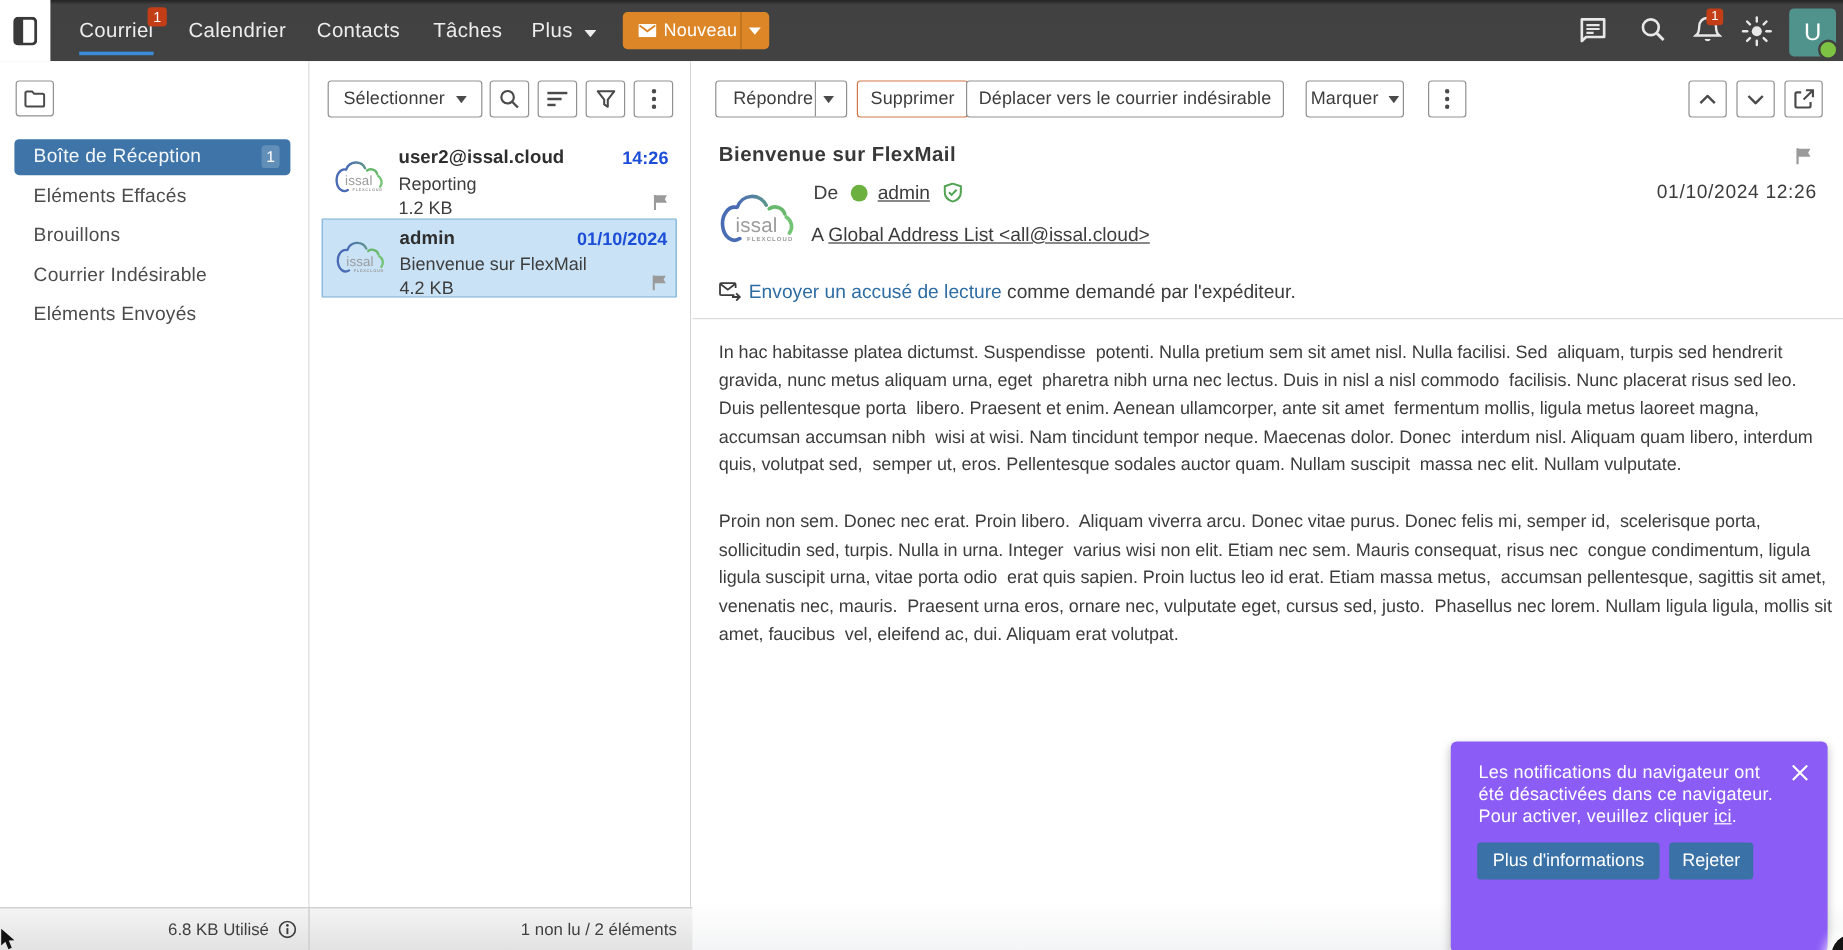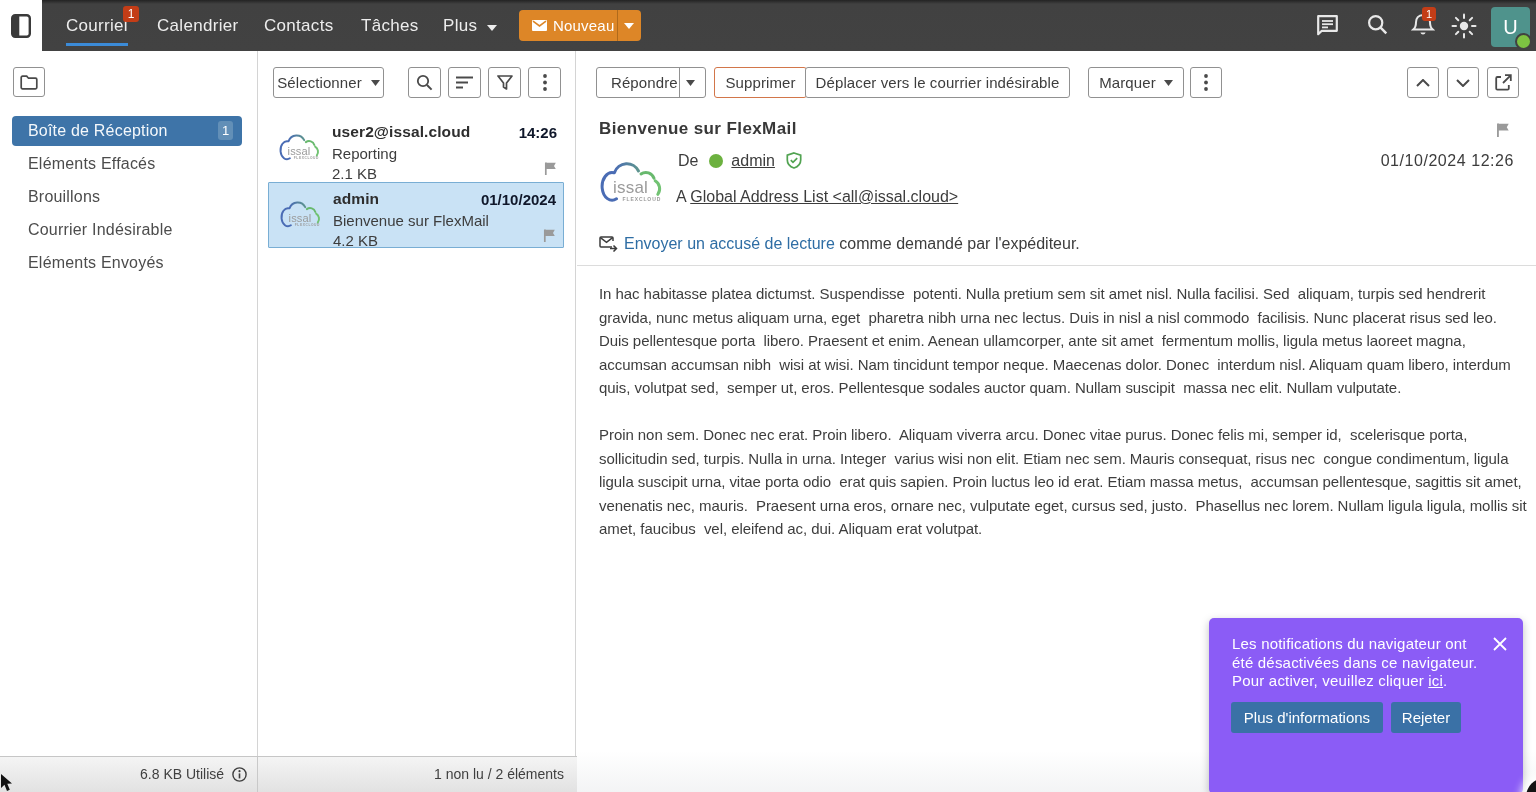"Sélectionner" div.btn { width: 111px -> 129px }
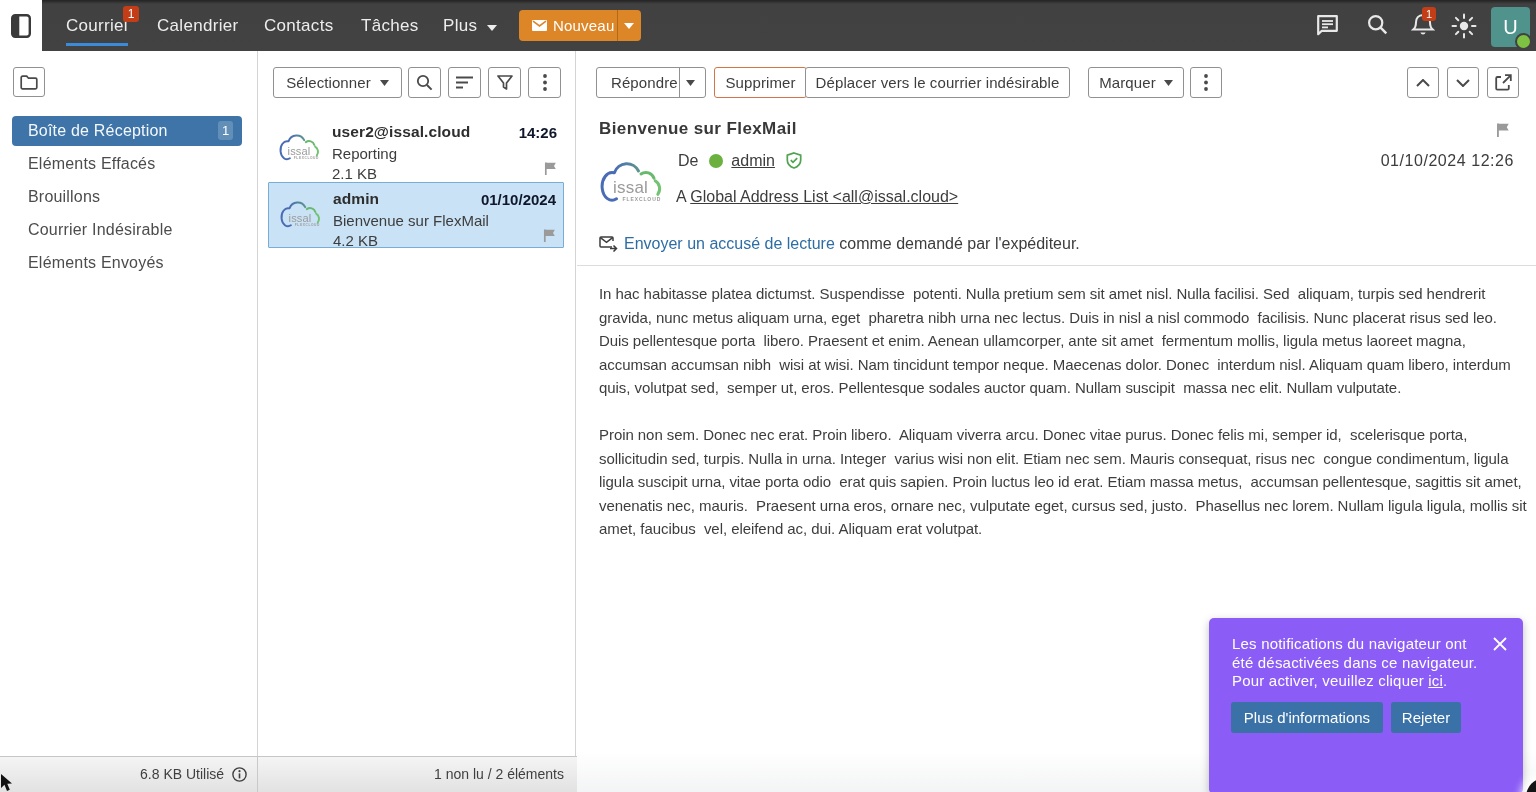"Marquer" div.btn { width: 96px -> 82px }
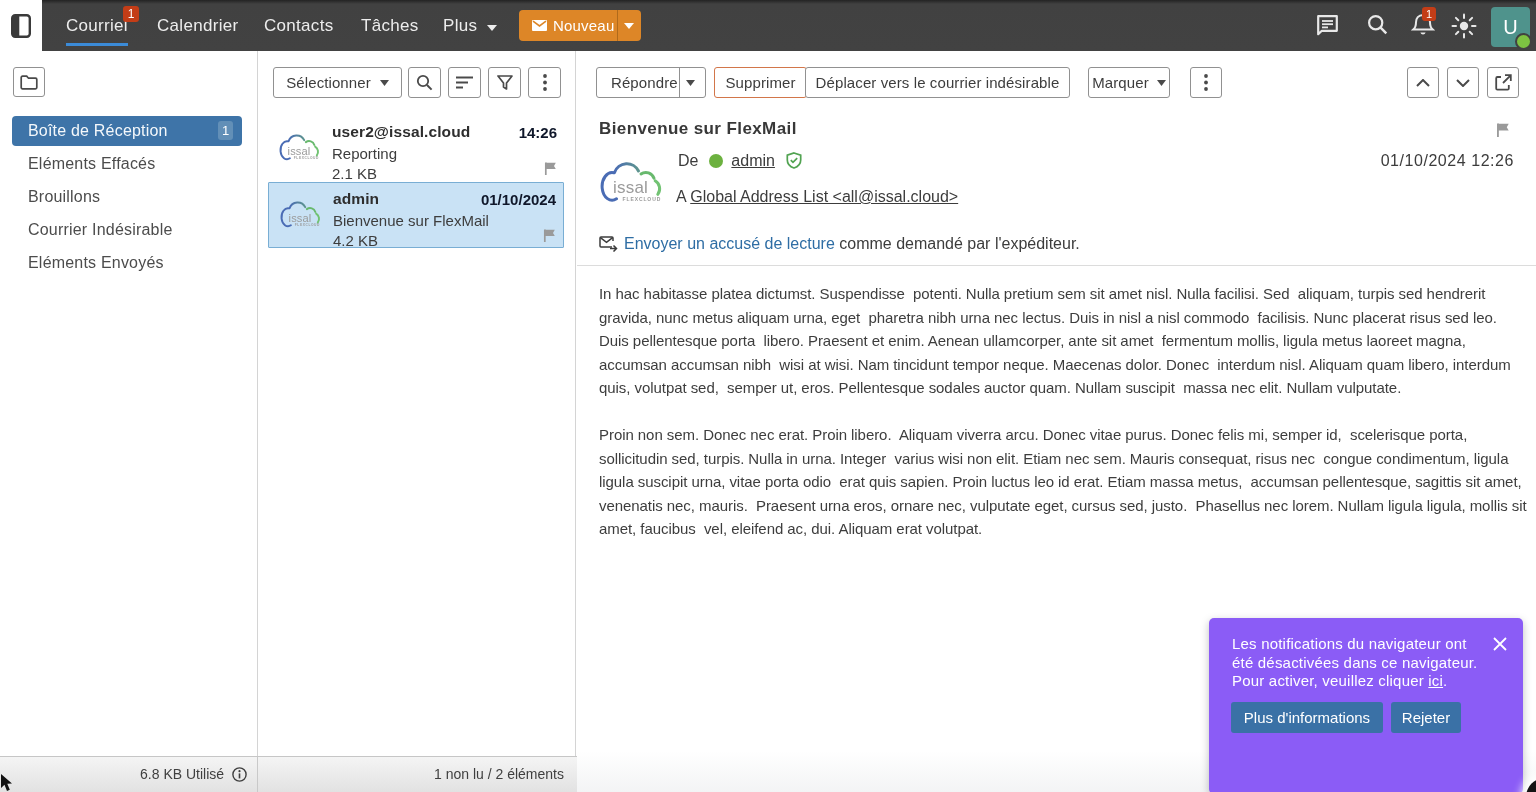"14:26" .mi-date { color: #0f172a -> #1d4ed8 }
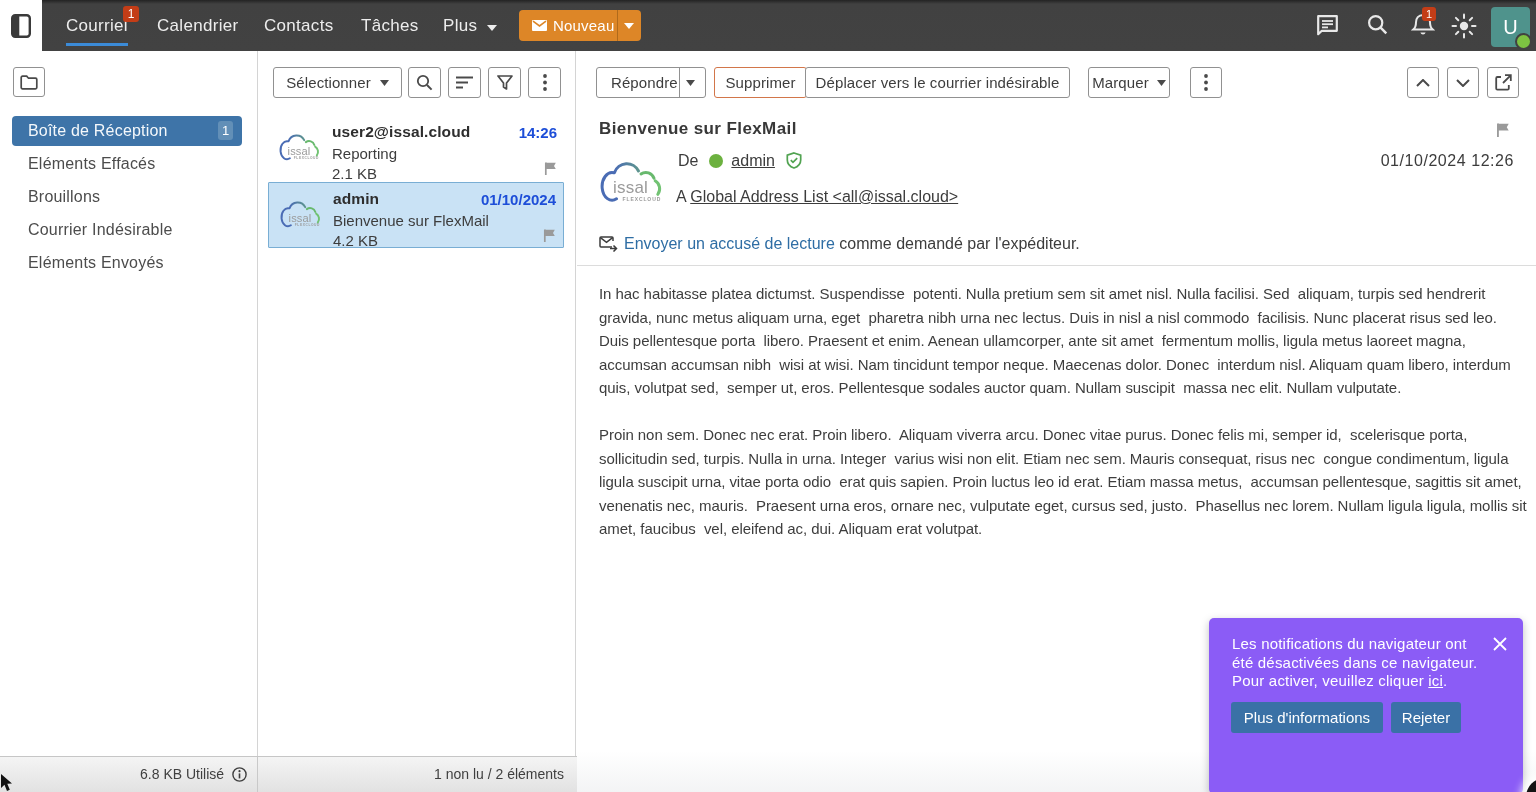"2.1 KB" span.mi-size { text: 2.1 -> 1.2 }
